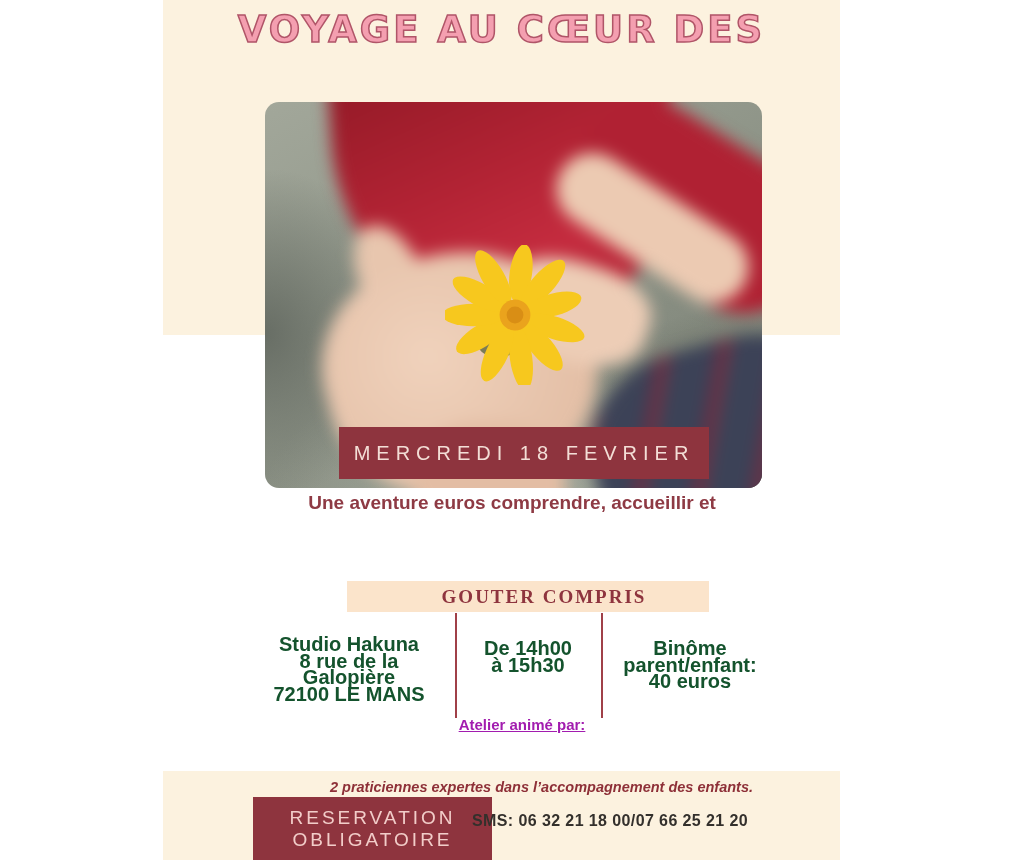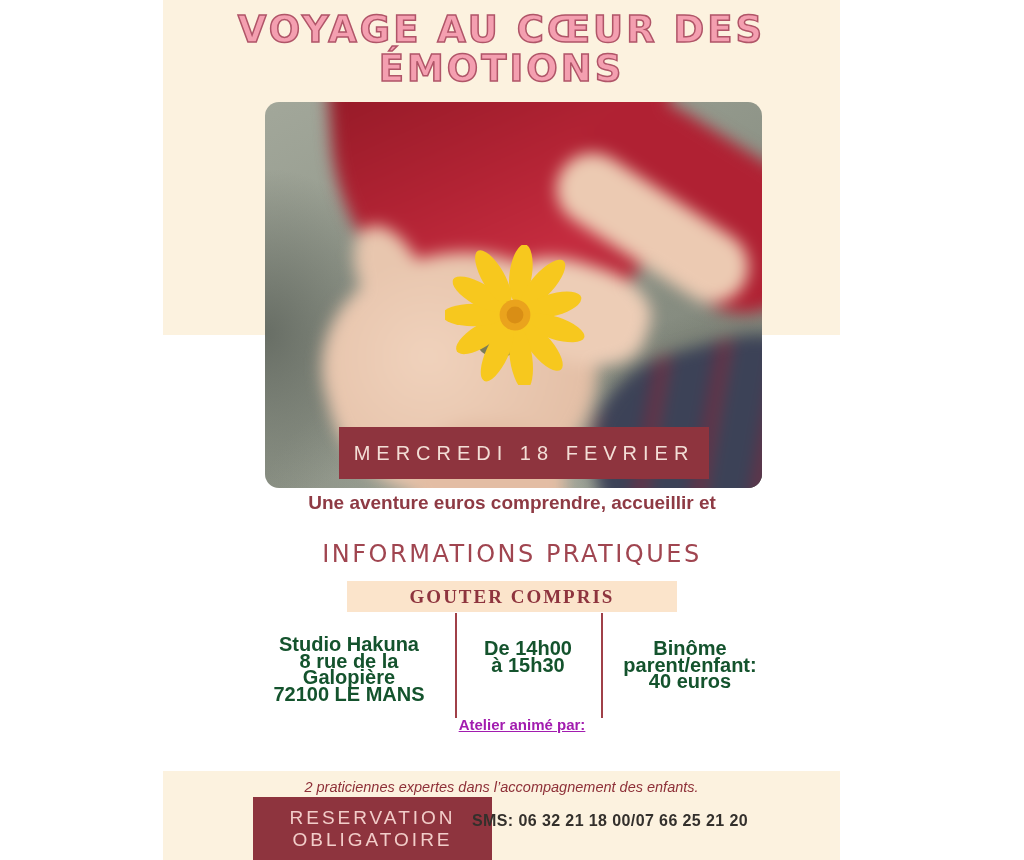"ÉMOTIONS" span { html: <span>ÉMOTIONS</span> -> none }
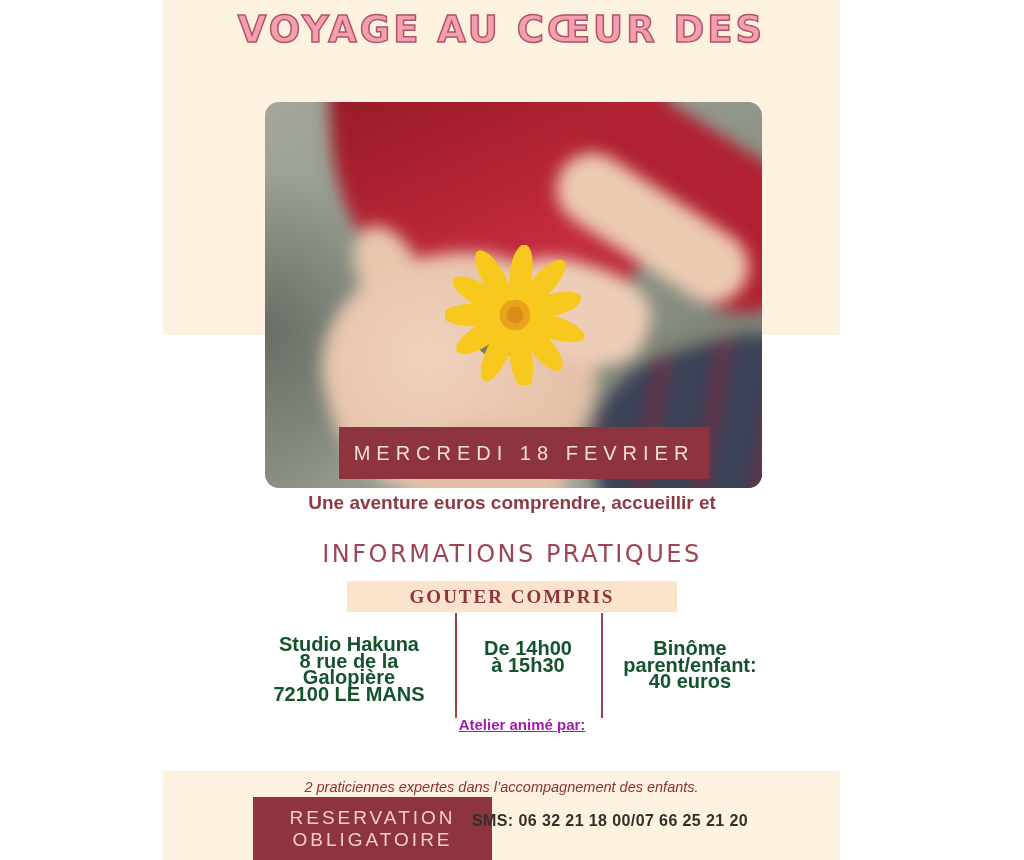"INFORMATIONS PRATIQUES" h2.infos-heading { html: <h2>INFORMATIONS PRATIQUES</h2> -> none }
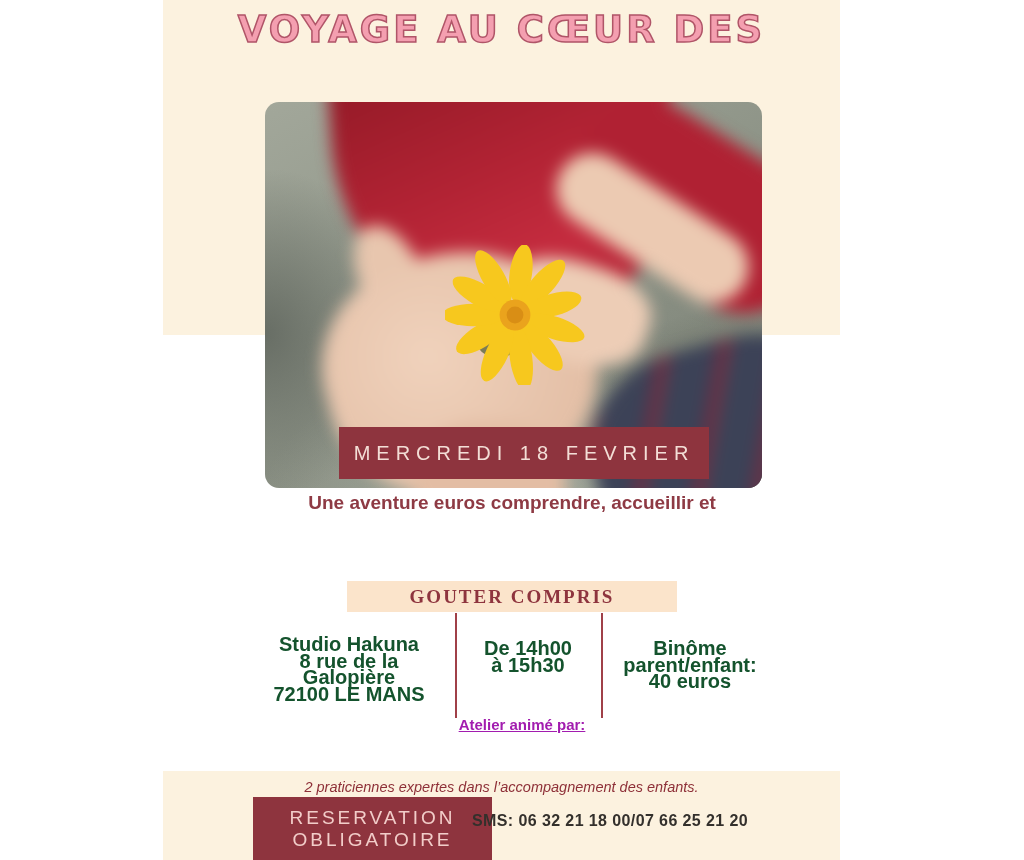"GOUTER COMPRIS" .gouter { padding-left: none -> 32px }
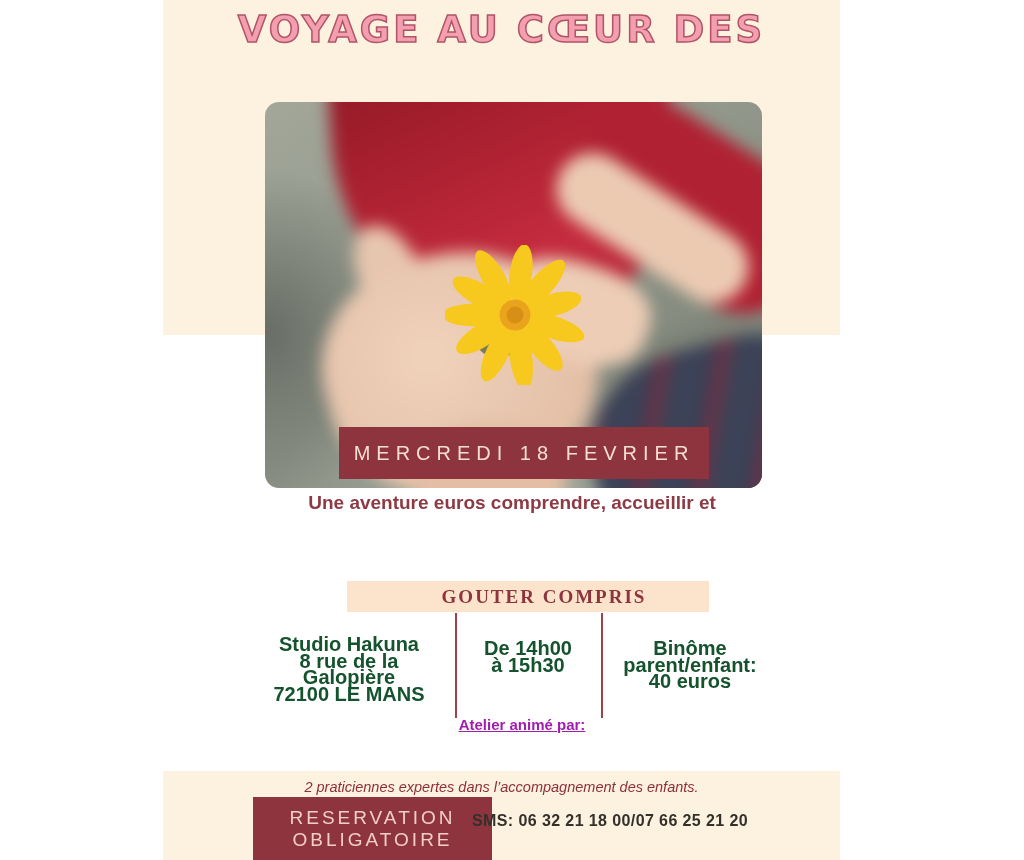"2 praticiennes expertes dans" .experts { font-weight: 400 -> 700; padding-left: none -> 40px }
